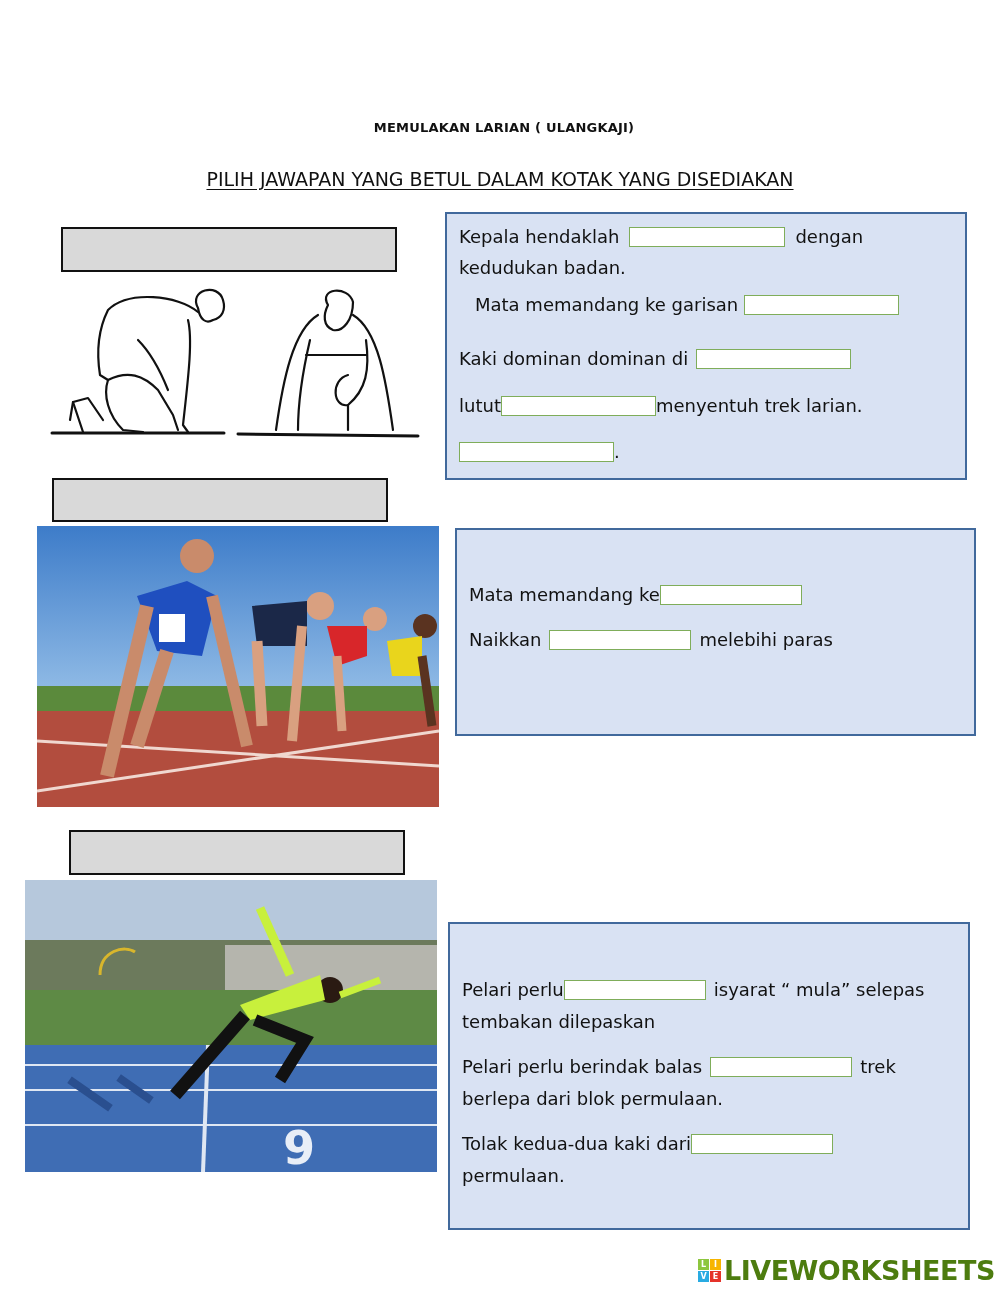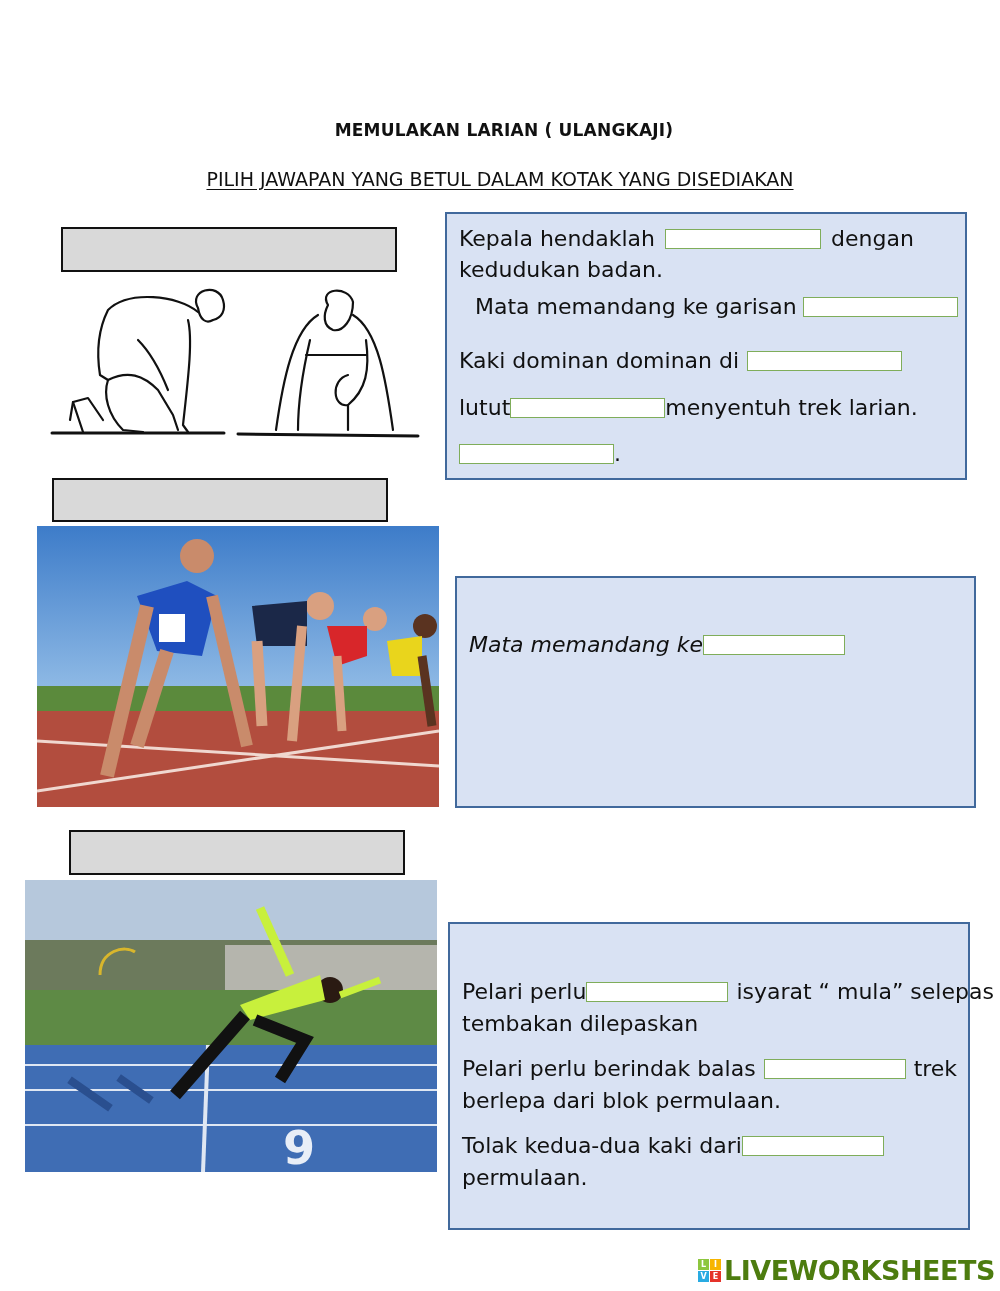"MEMULAKAN LARIAN ( ULANGKAJI)" .title { font-size: 17px -> 13px }
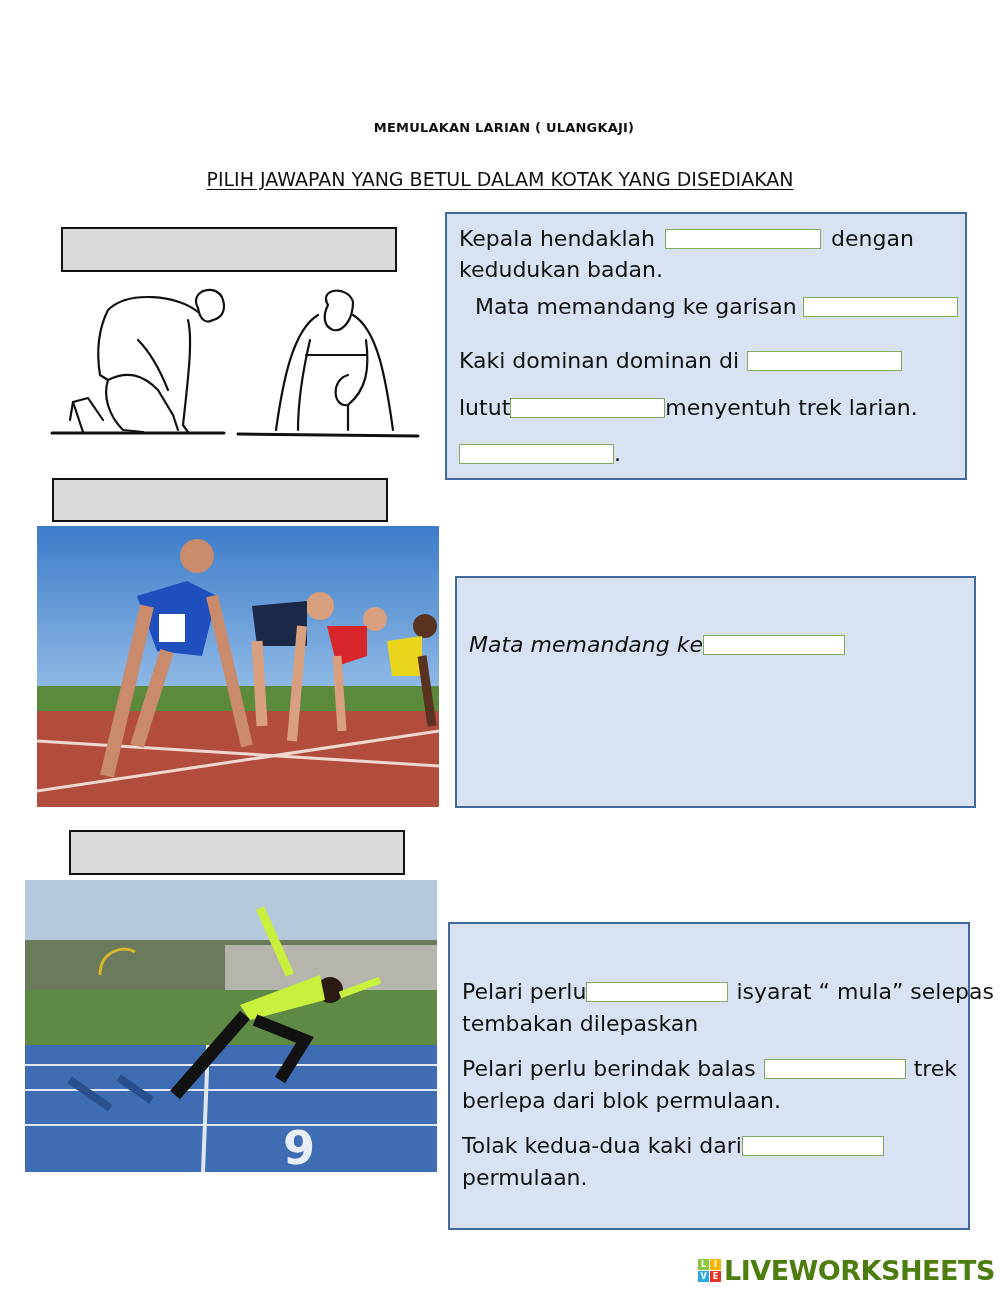"Kepala hendaklah" .qbox { font-size: 22px -> 18px }
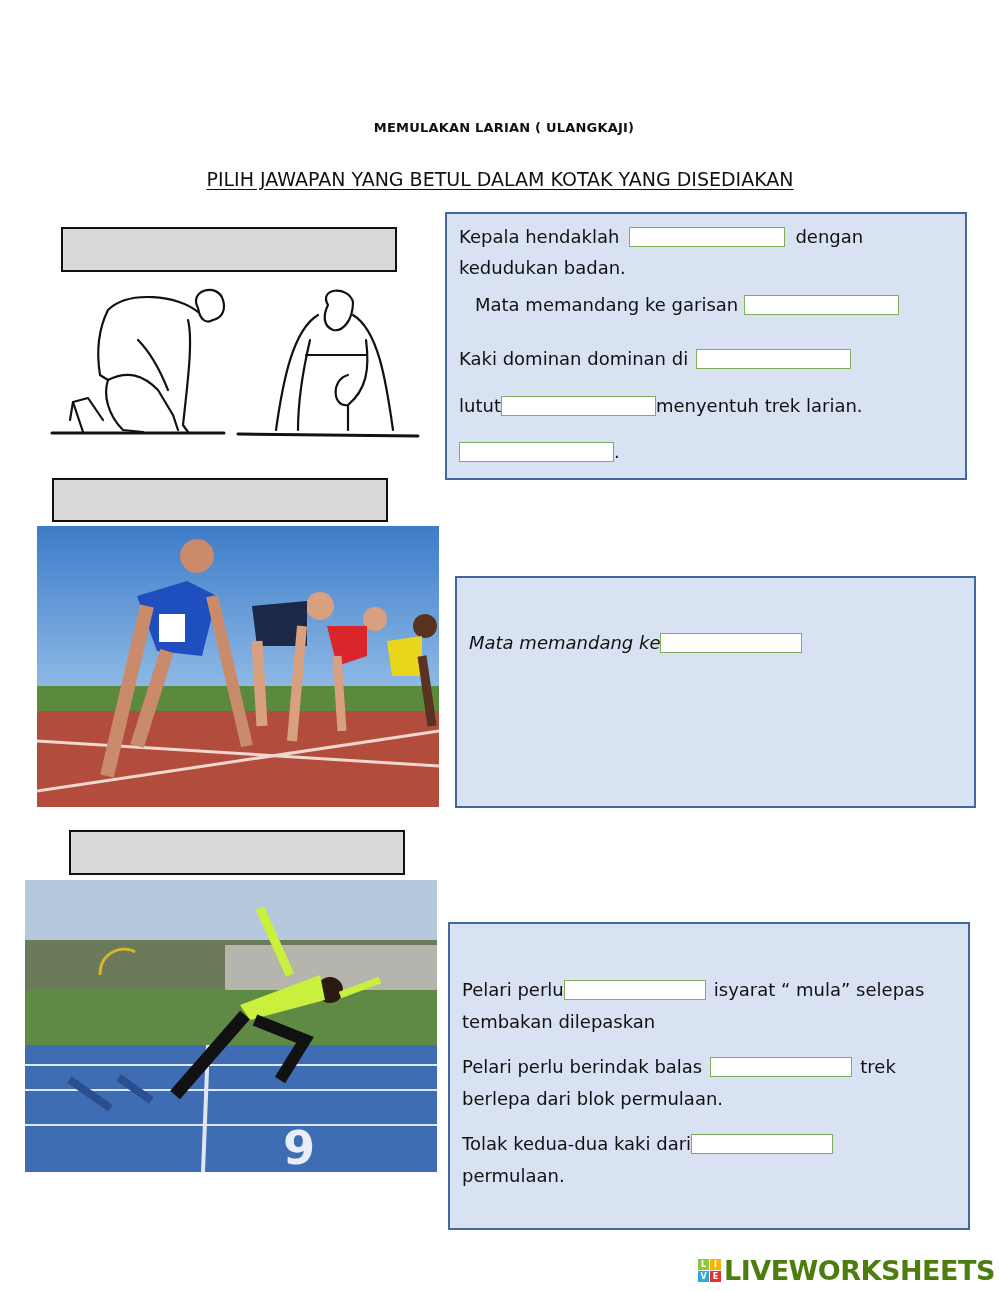"Mata memandang ke" div.qbox { font-style: italic -> none; height: 232px -> 208px; top: 576px -> 528px }
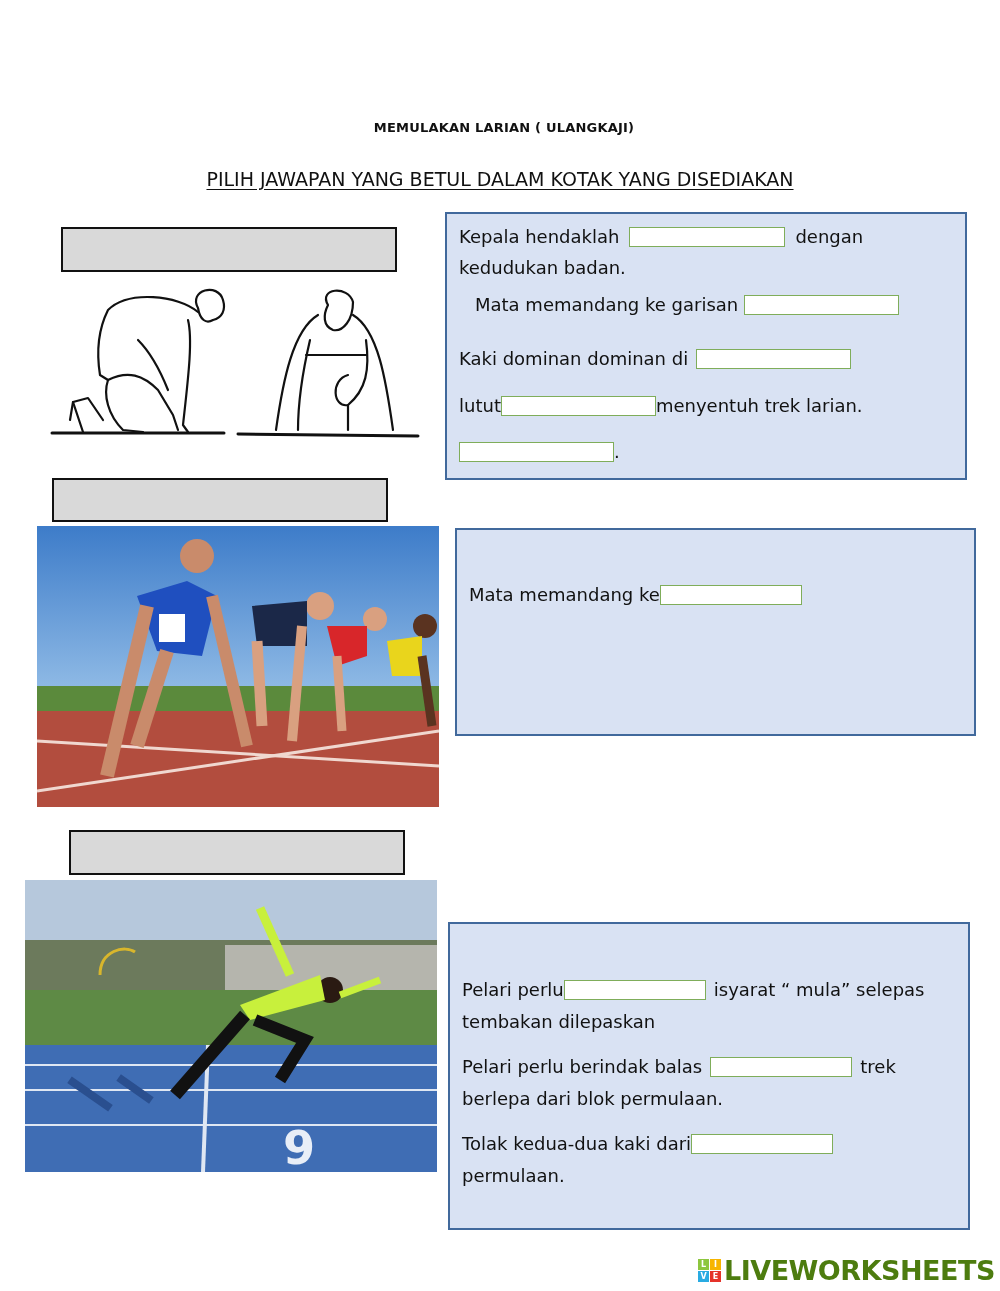"Naikkan" div.line { html: none -> <div> <span>Naikkan</span> <span></span> <span>melebihi paras</span> </div> }
